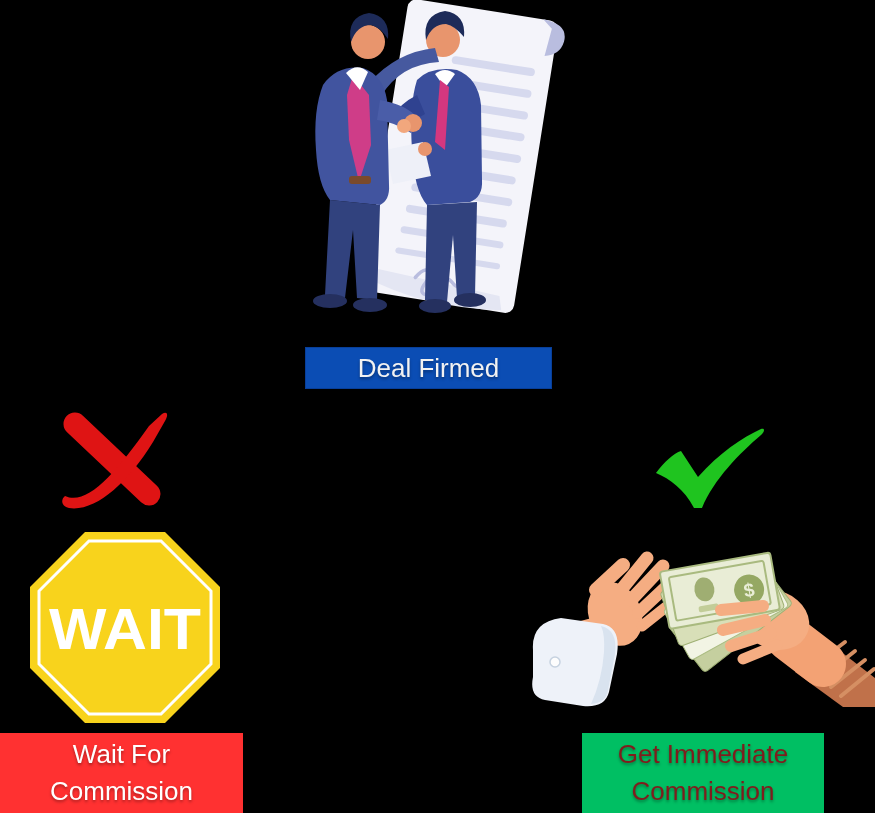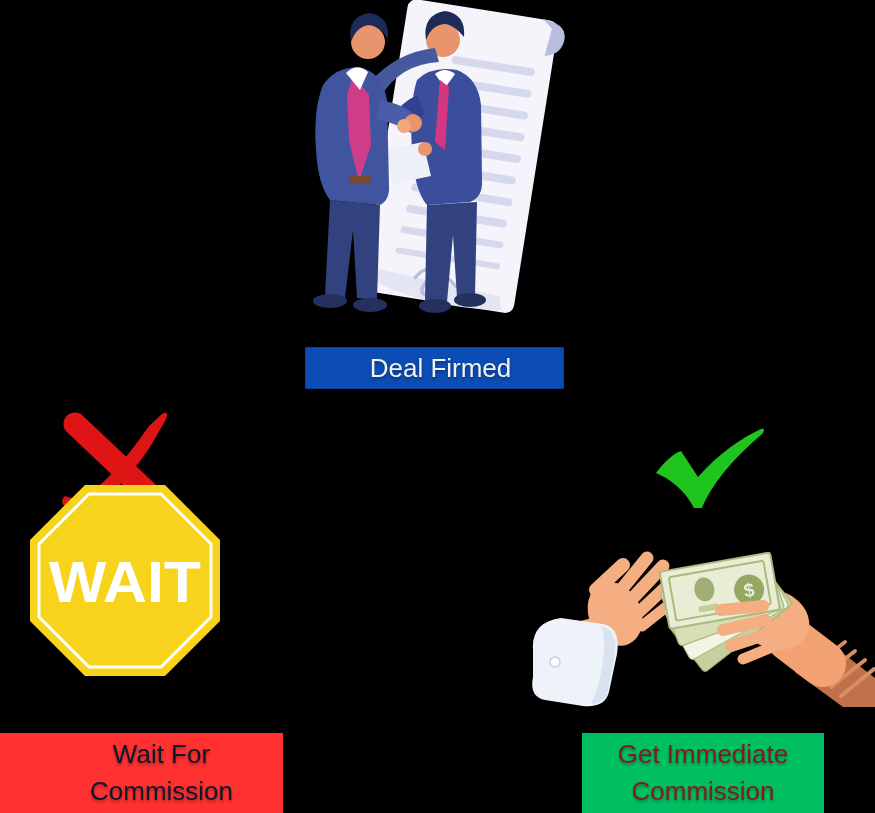"Deal Firmed" .banner.single { padding-left: 12px -> none }
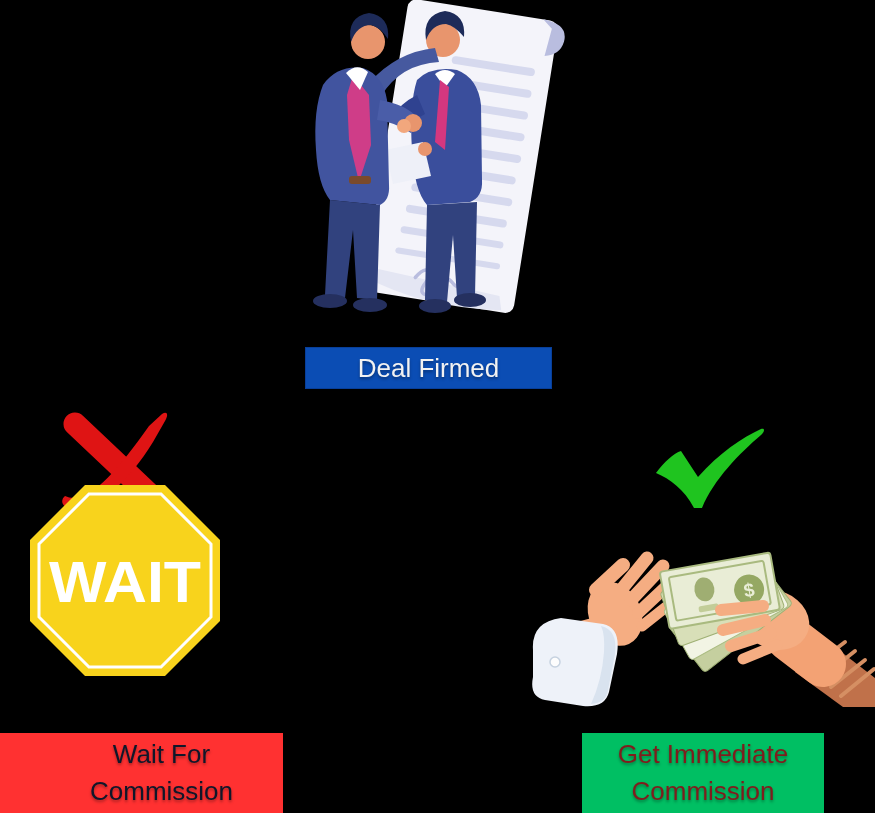"WAIT" #wait-sign { top: 483px -> 530px }
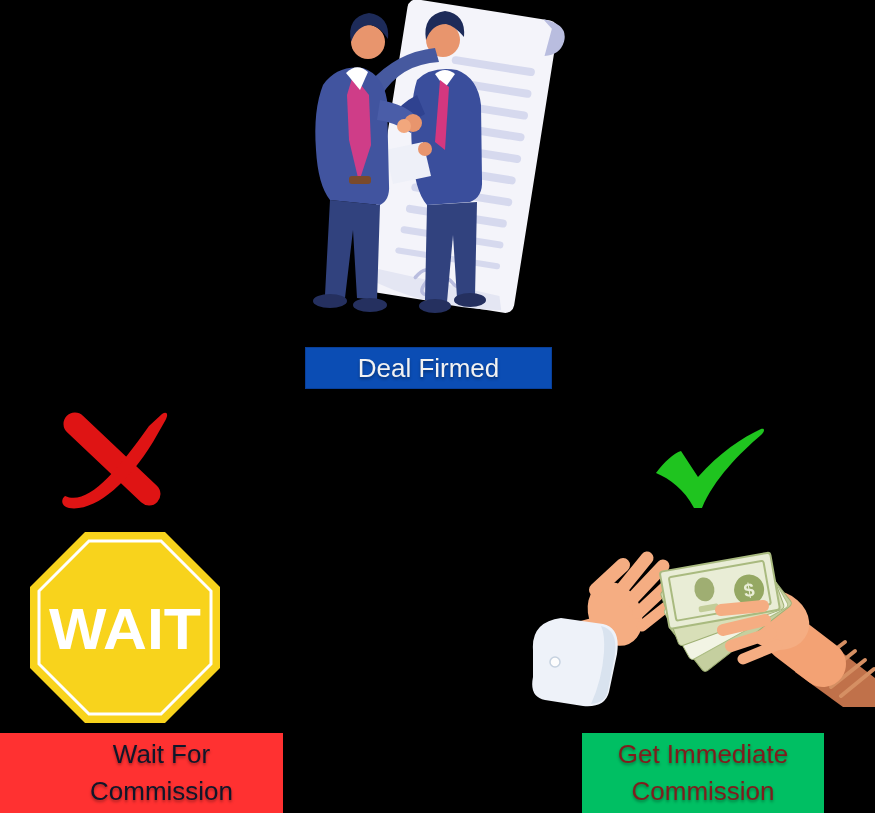"Wait For" div.abs { color: #0f172a -> #ffffff; padding-left: 40px -> none }
